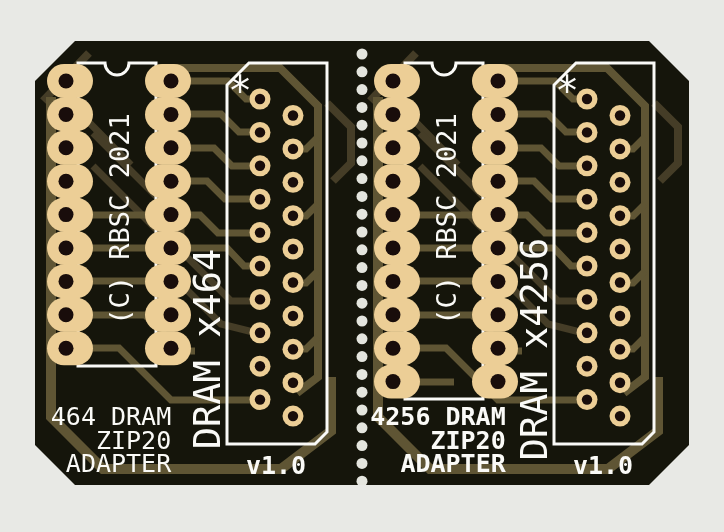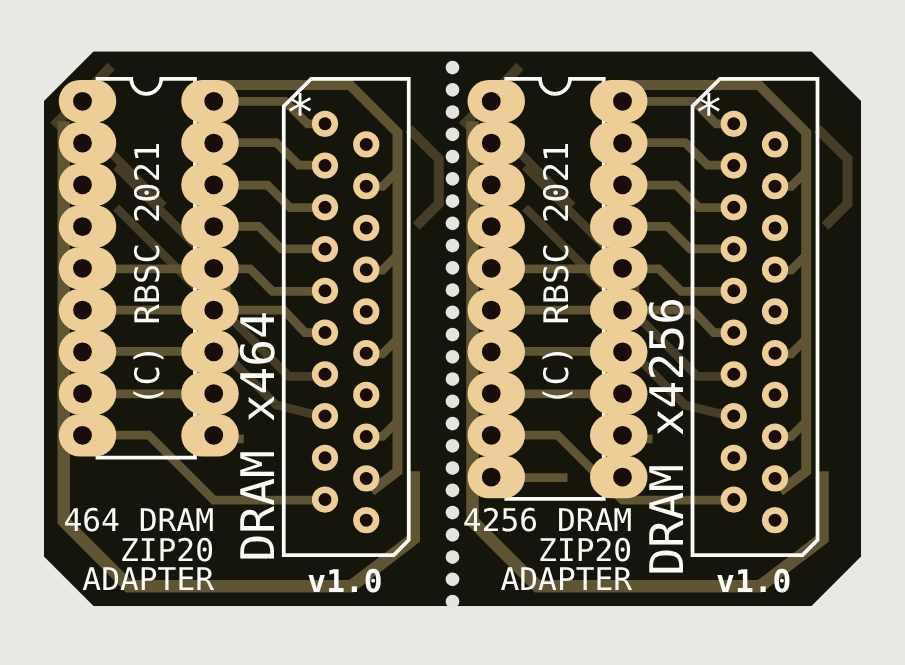"4256 DRAM" div.silk { font-weight: none -> bold }
